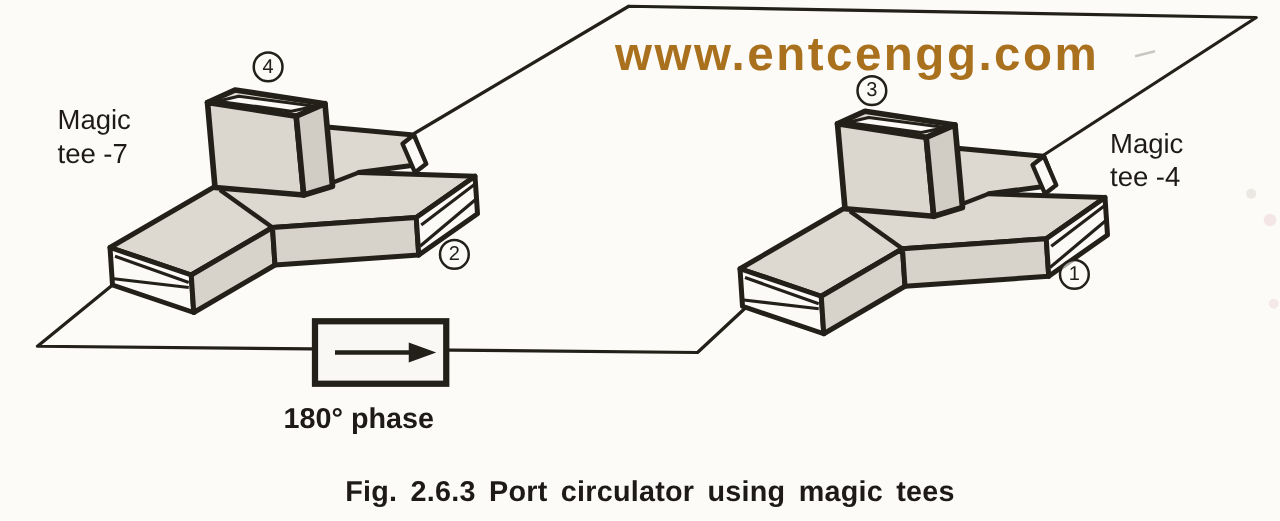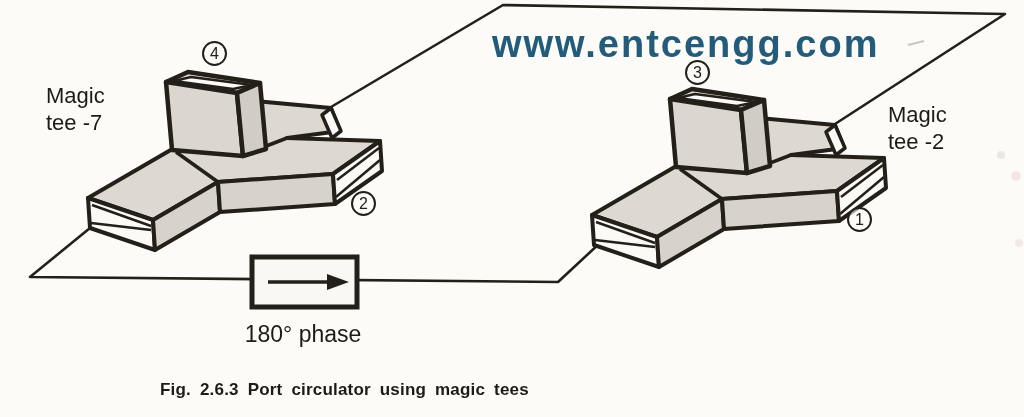"www.entcengg.com" .watermark { color: #0c4a6e -> #a16207 }
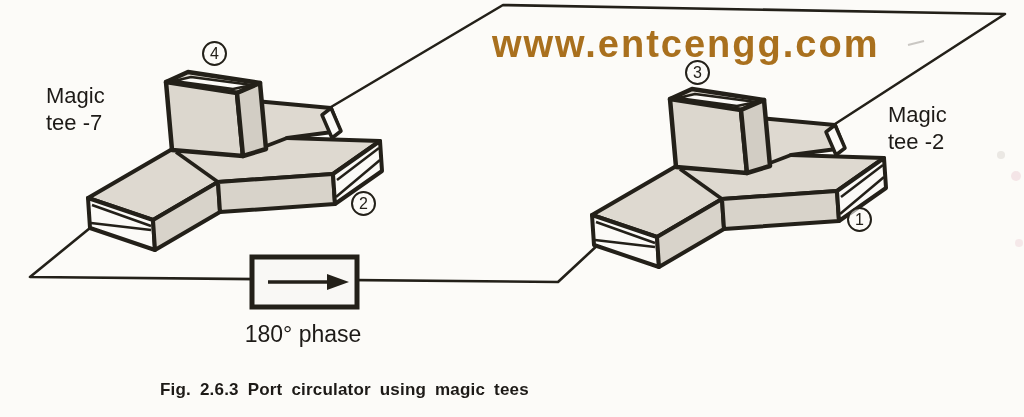"tee -2" div { text: -2 -> -4 }
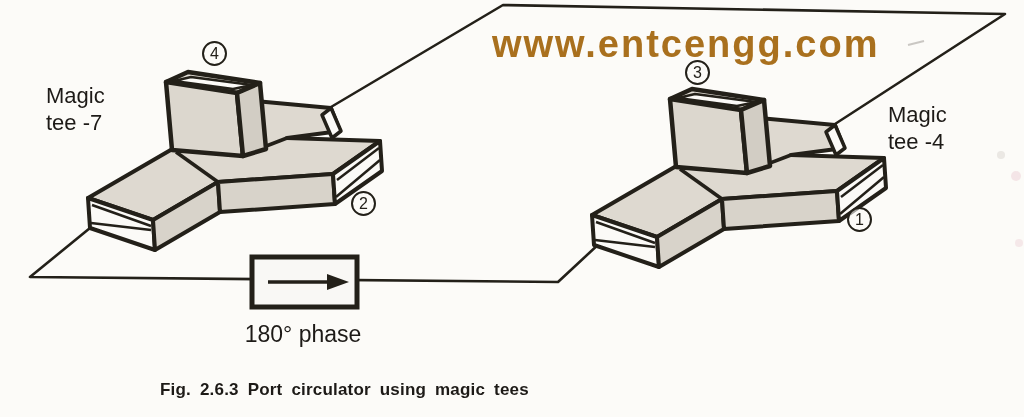"180° phase" div.overlay { font-weight: none -> bold; left: 218px -> 202px }
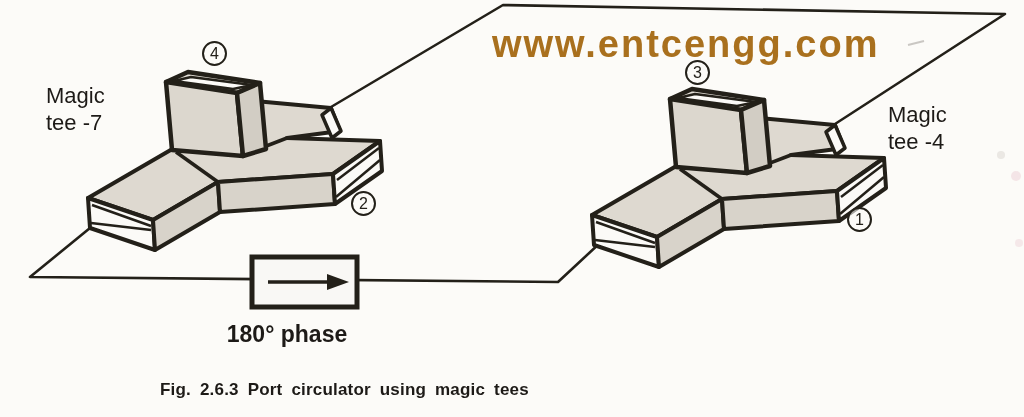"Fig. 2.6.3 Port circulator using" .caption { font-size: 17px -> 23px; text-align: none -> center }
